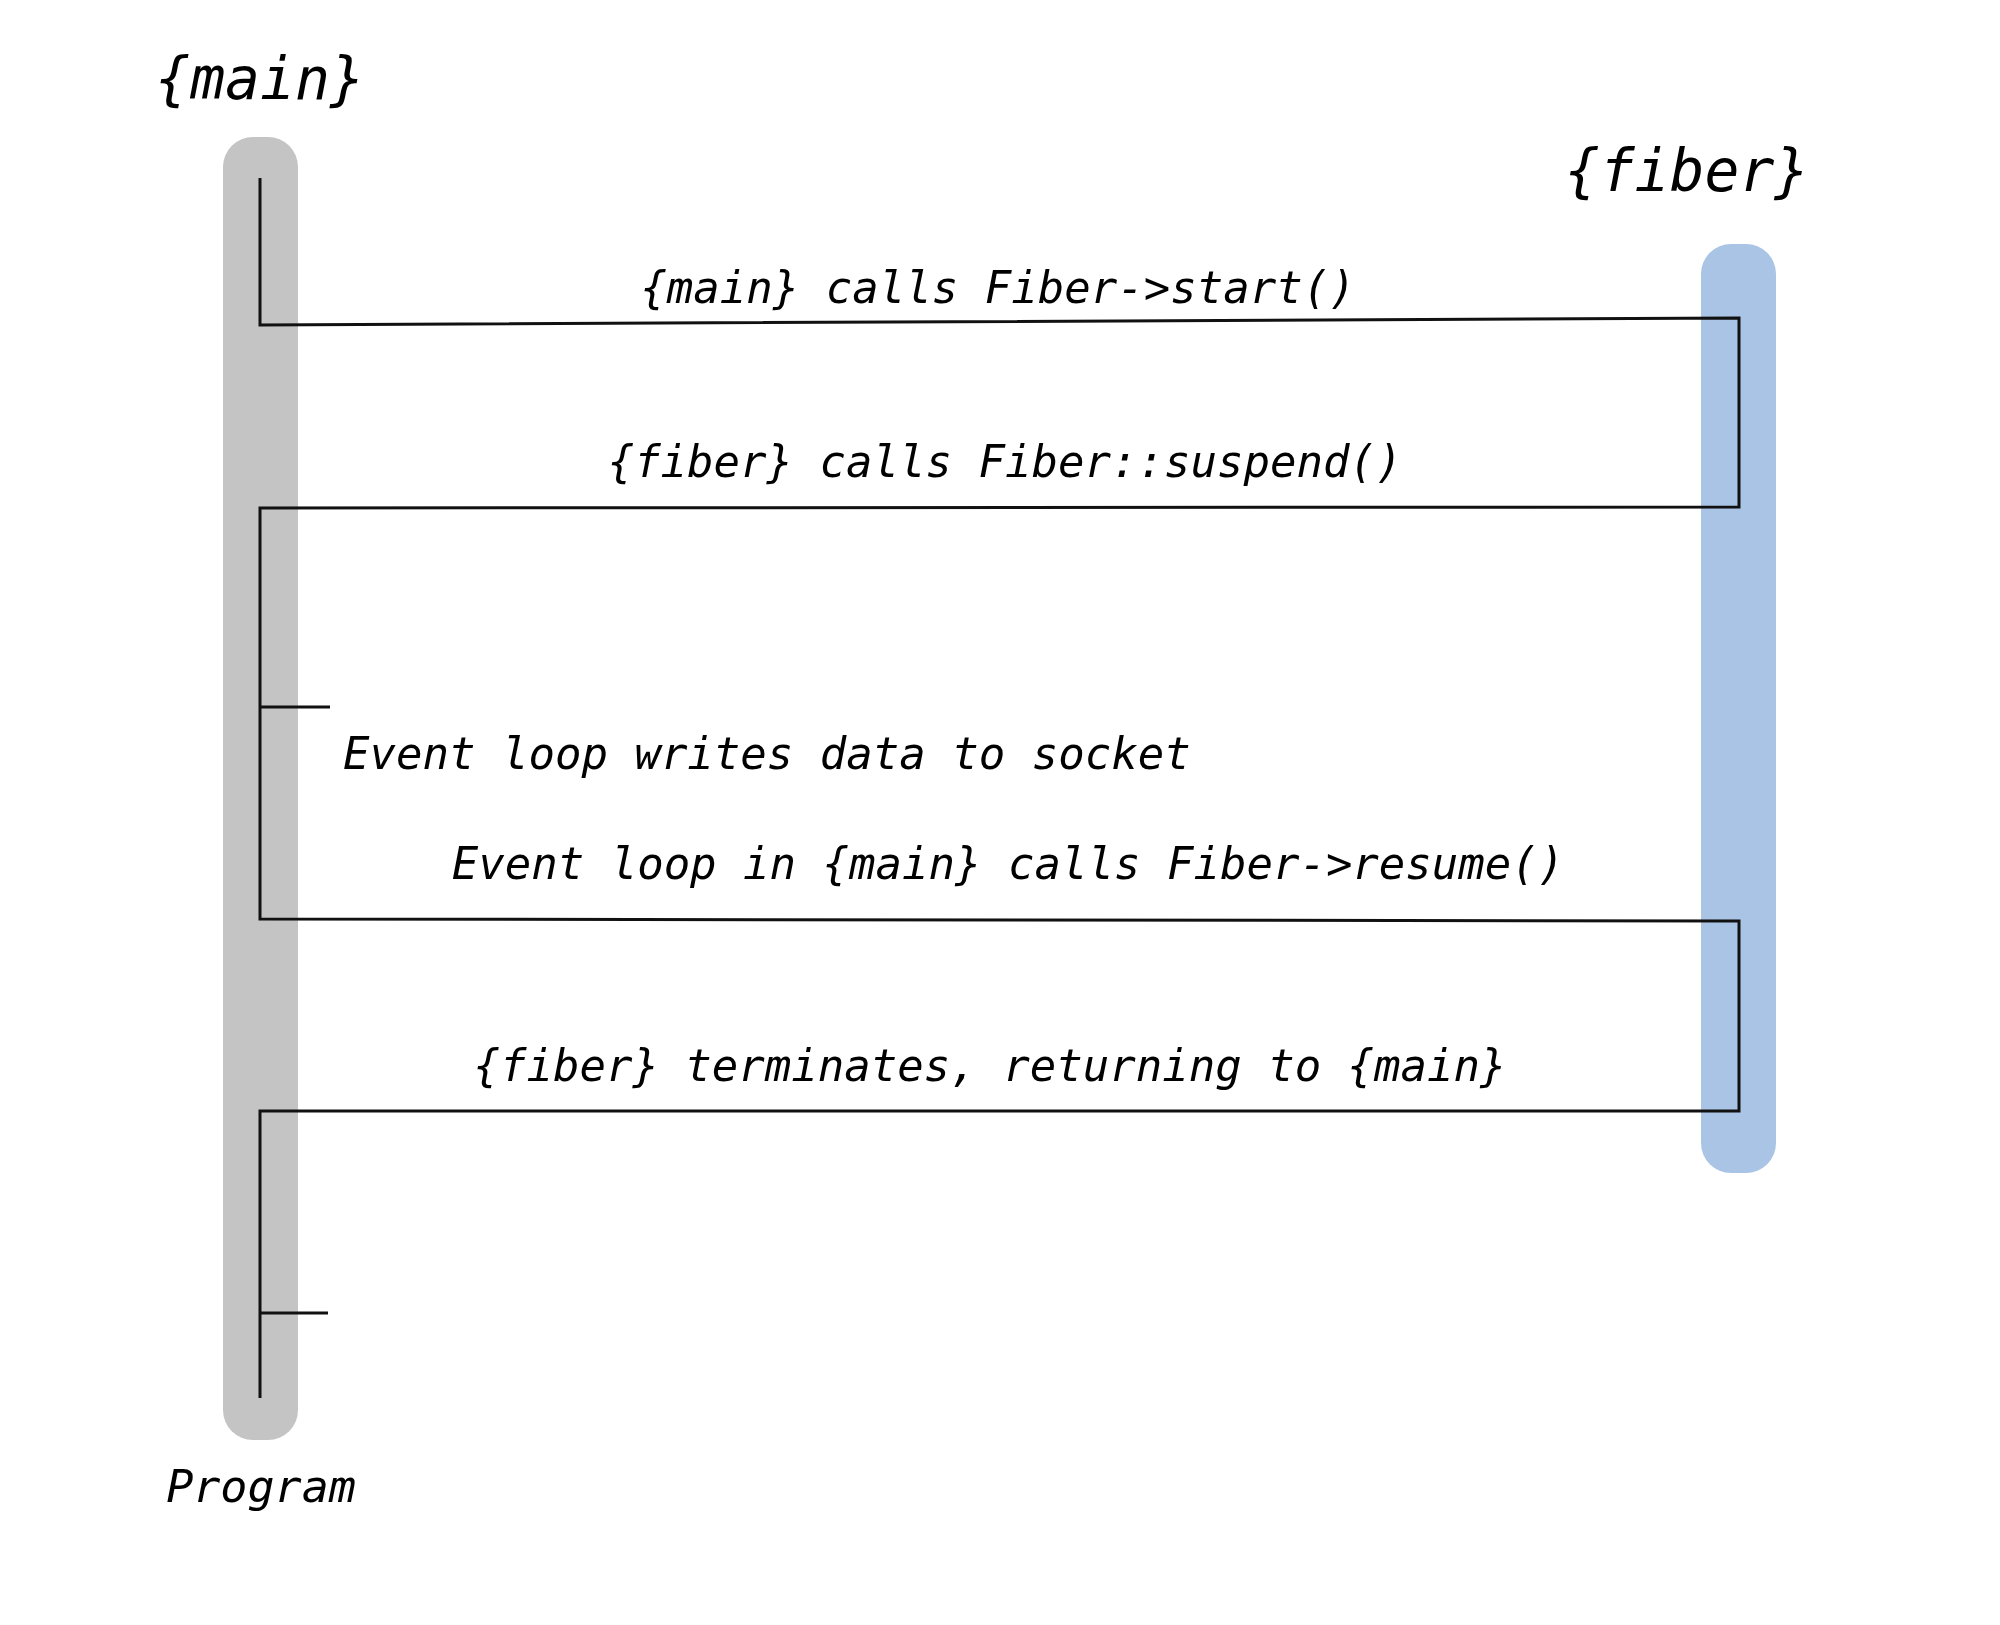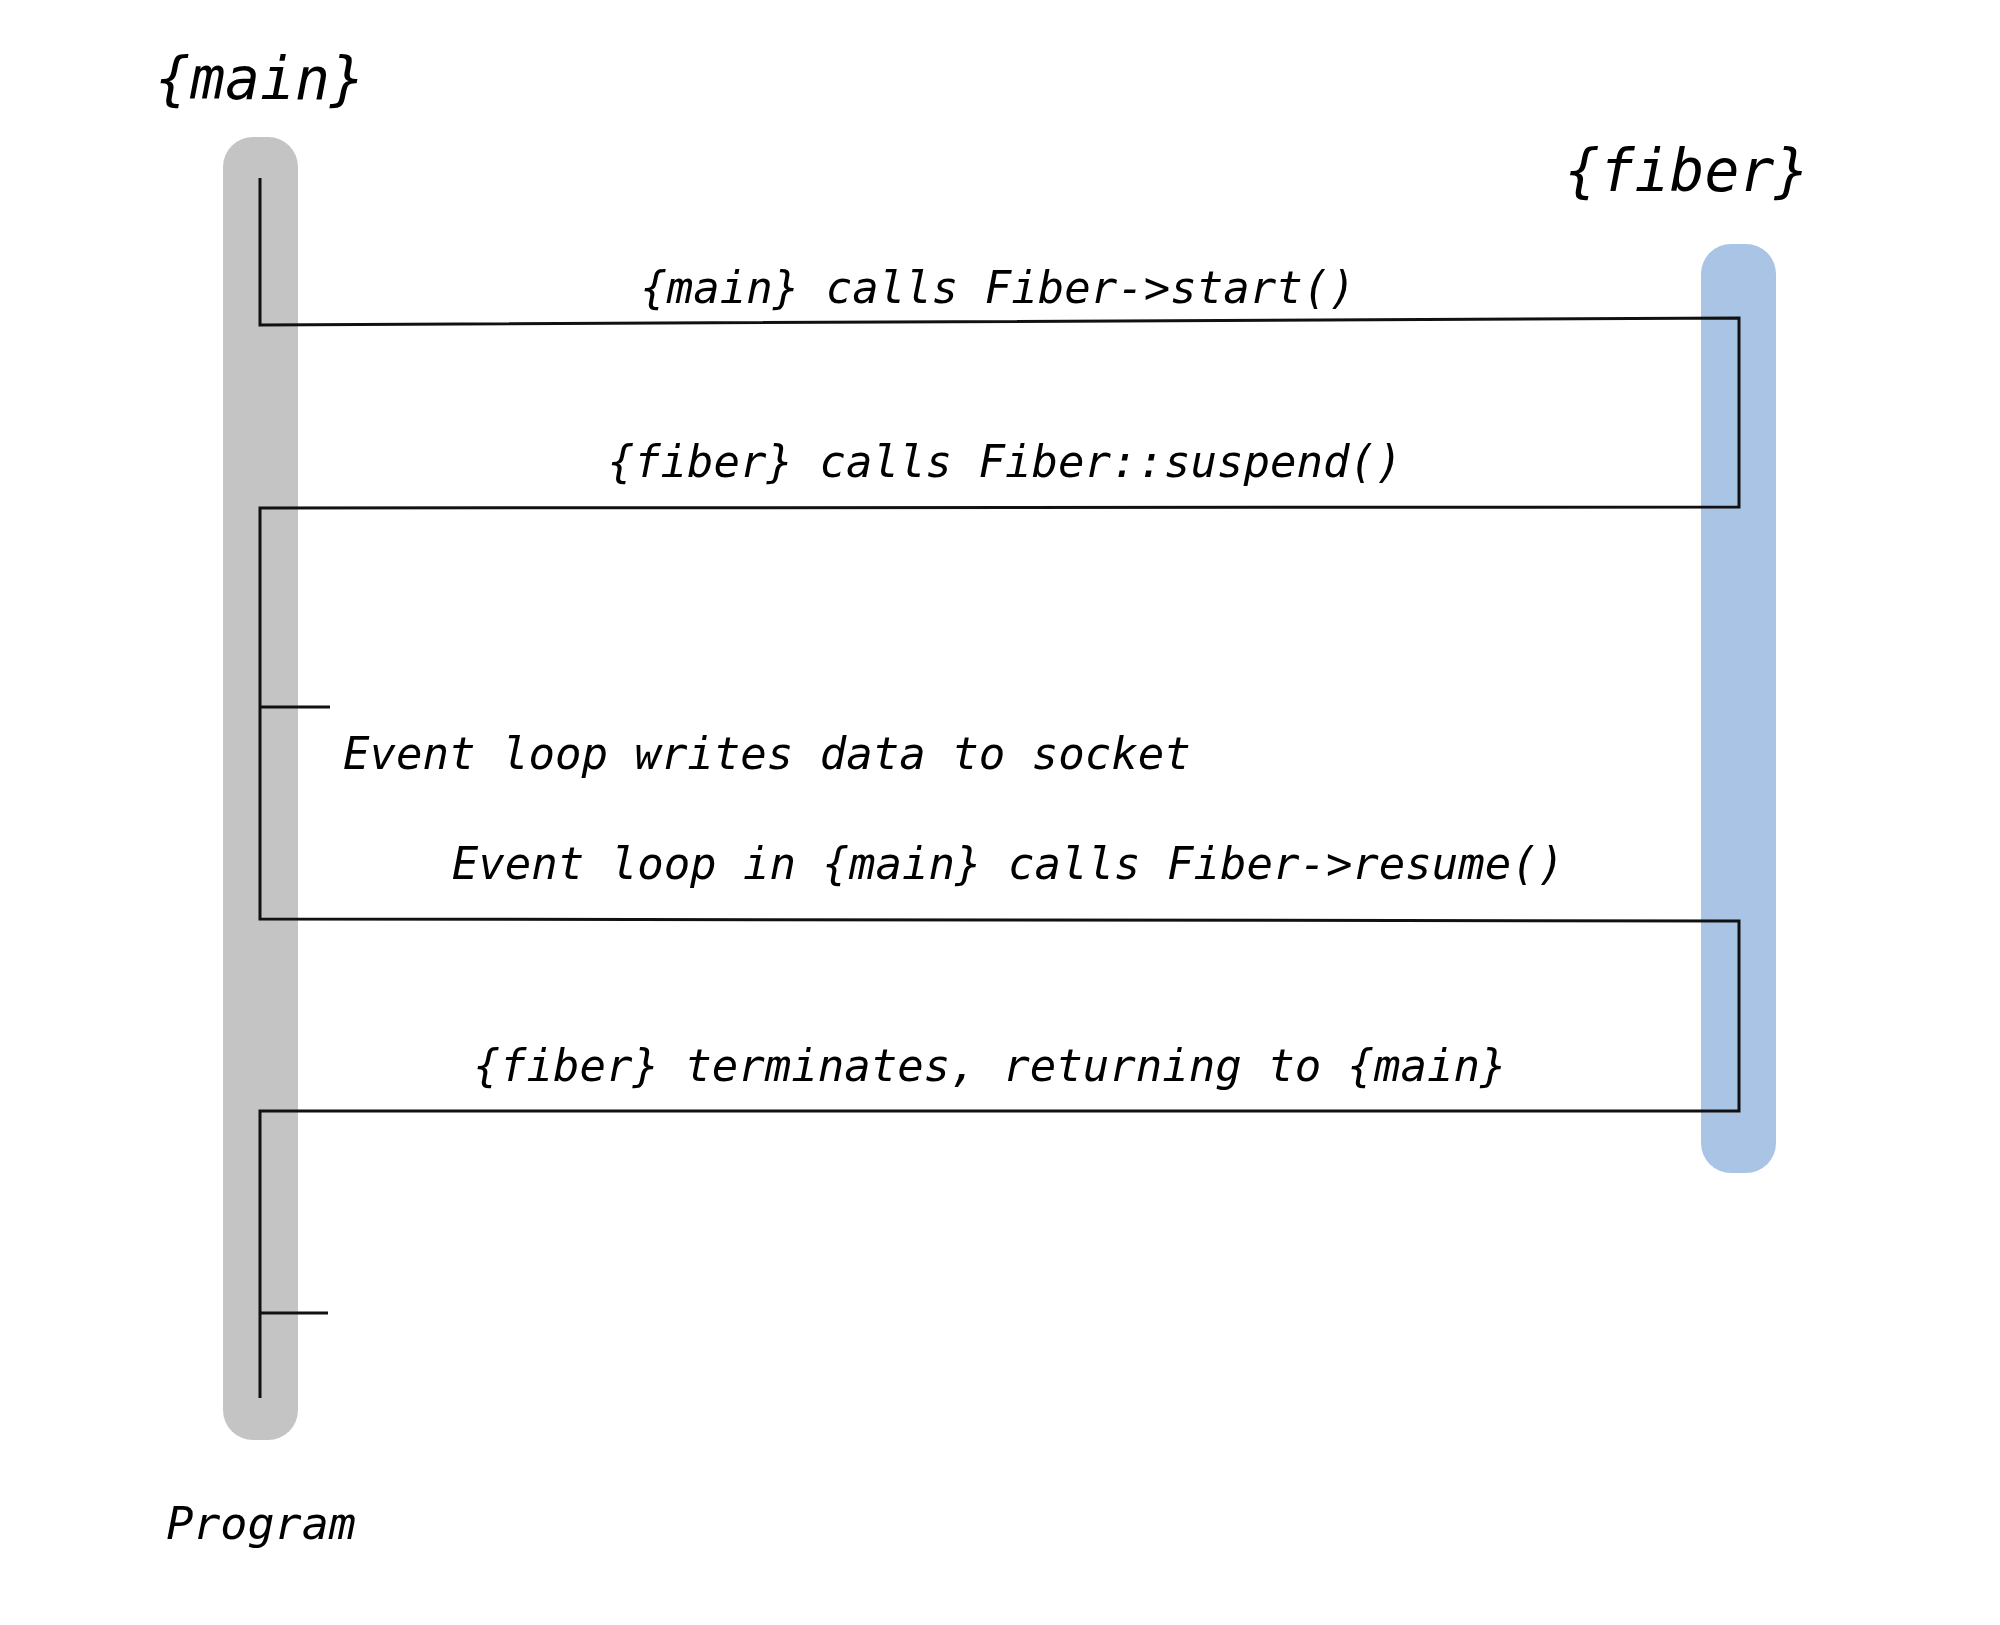"Program" .footer-label { margin-top: 37px -> none }
